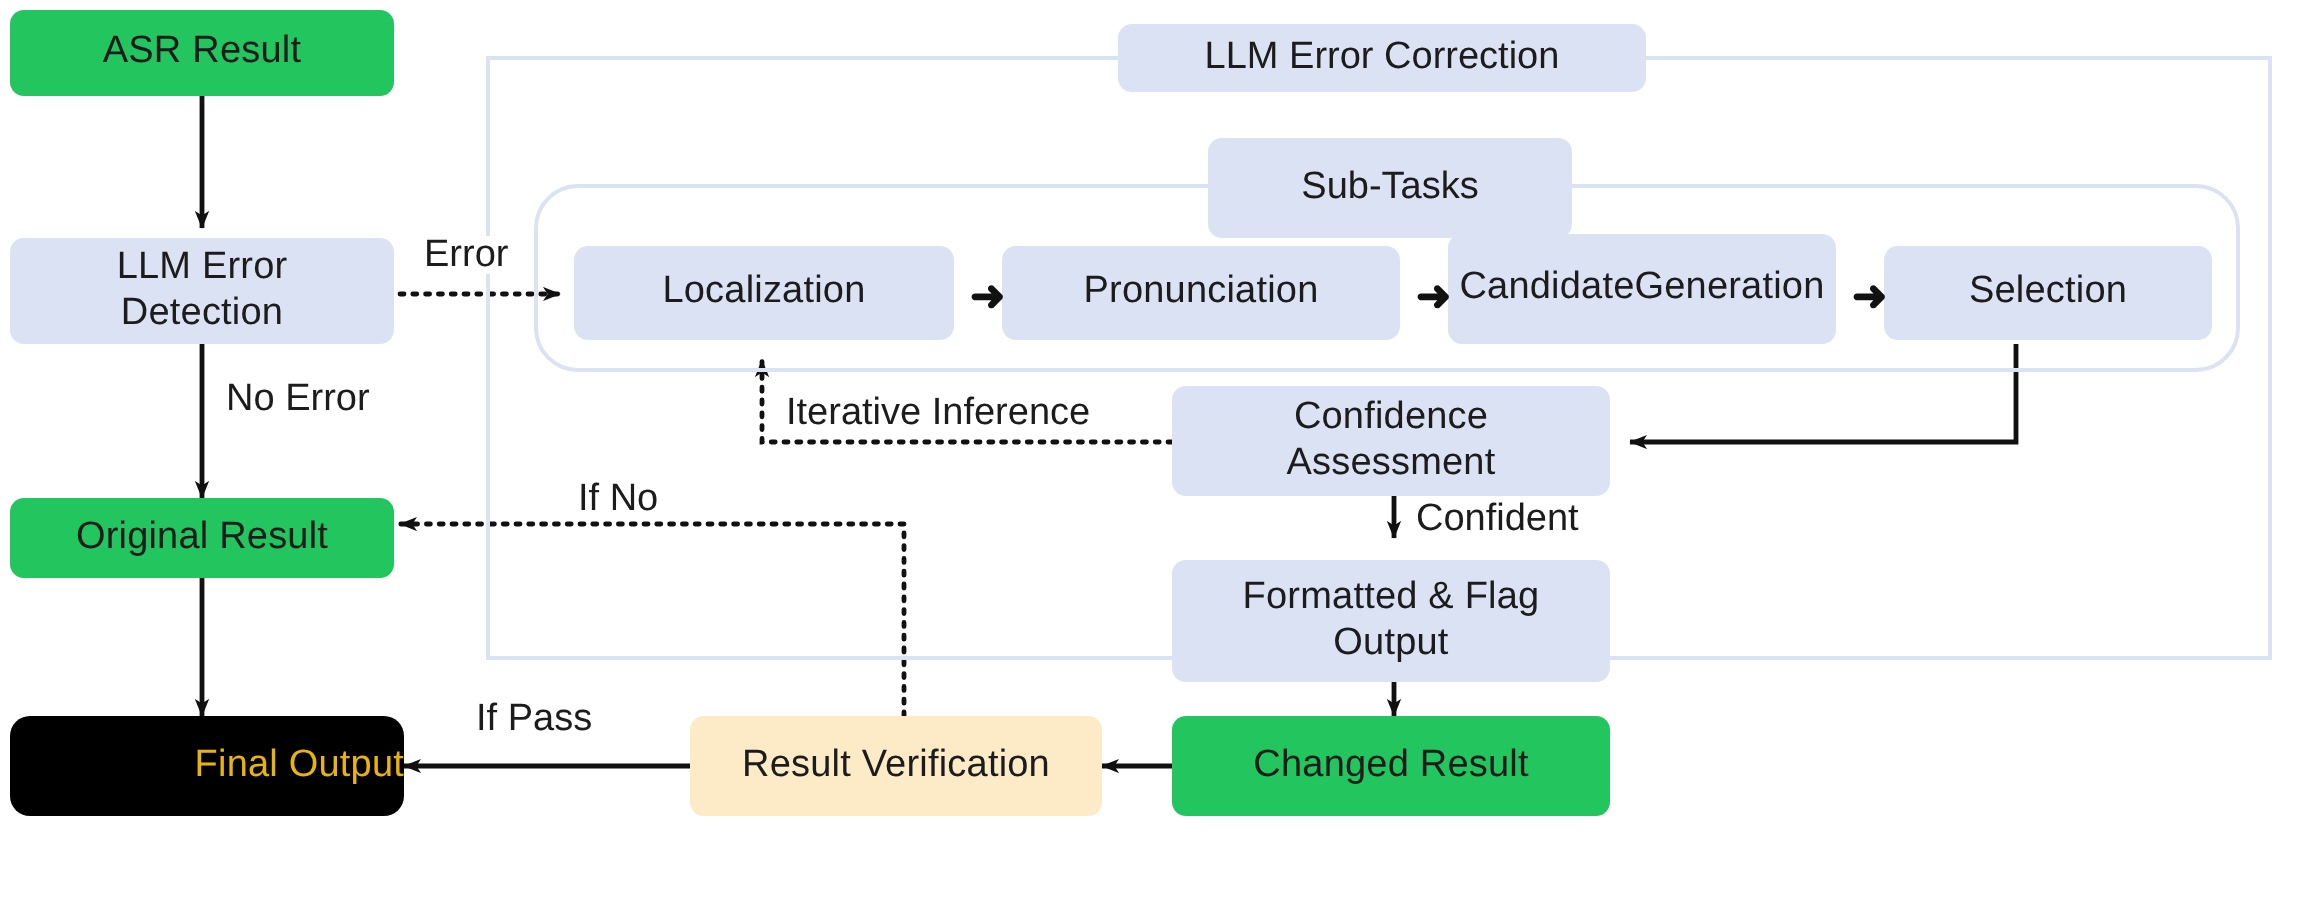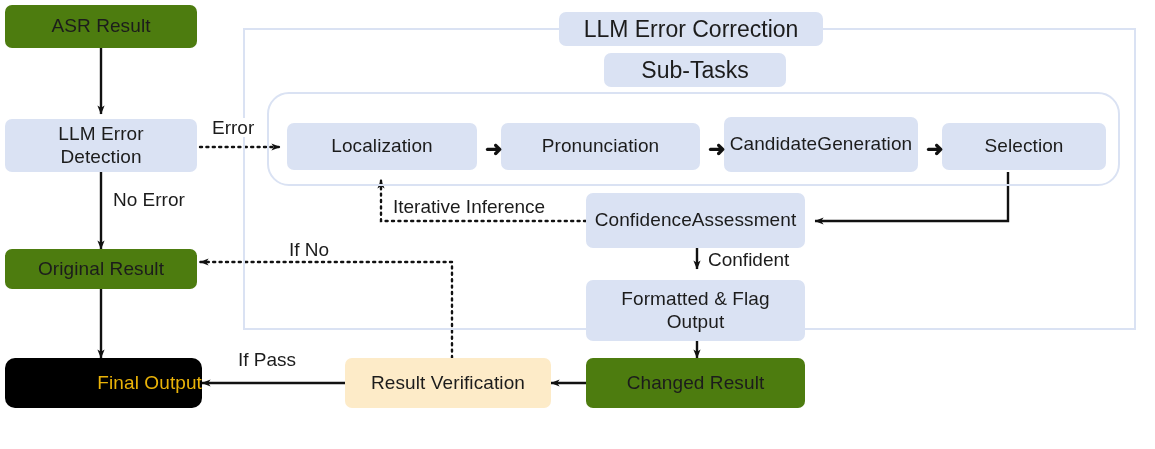"ASR Result" .node.green { background: #4d7c0f -> #22c55e }
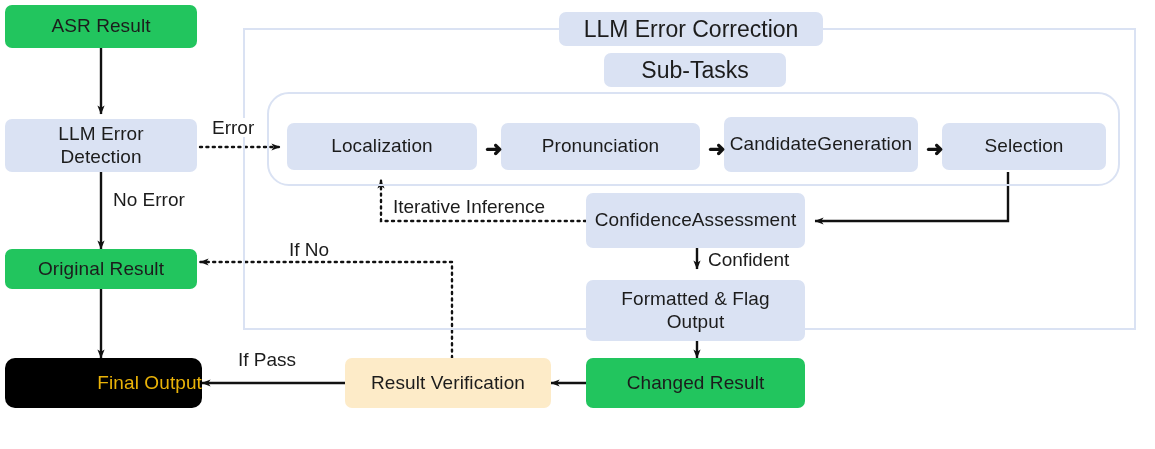"LLM Error Correction" .group-label { font-size: 23px -> 19px }
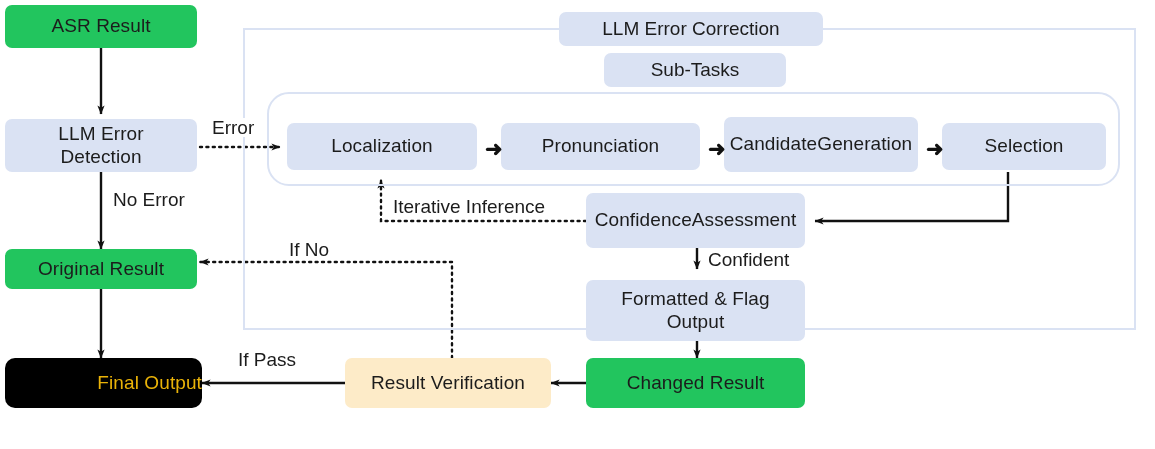"Sub-Tasks" div.group-label { height: 34px -> 50px; top: 53px -> 69px }
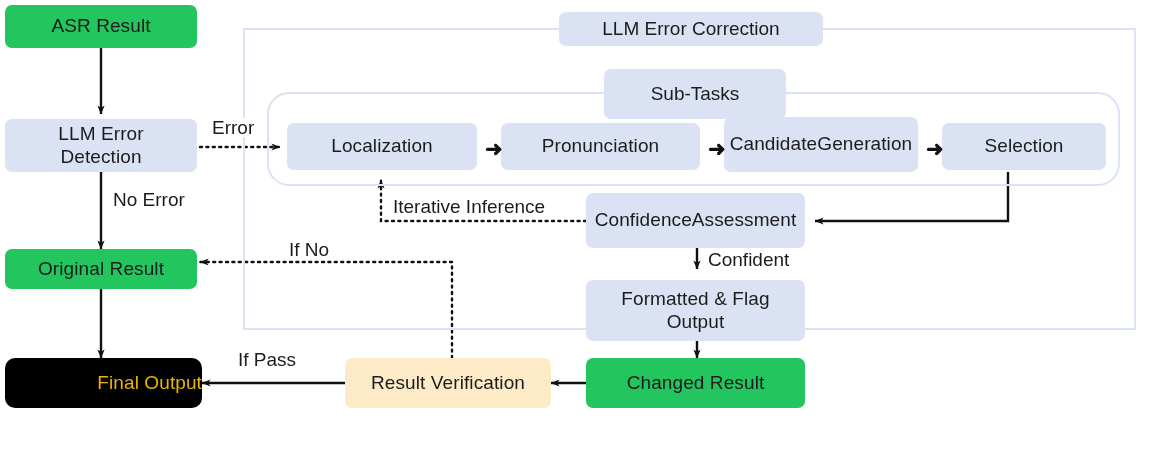"Confidence" div.node { flex-direction: row -> column }
